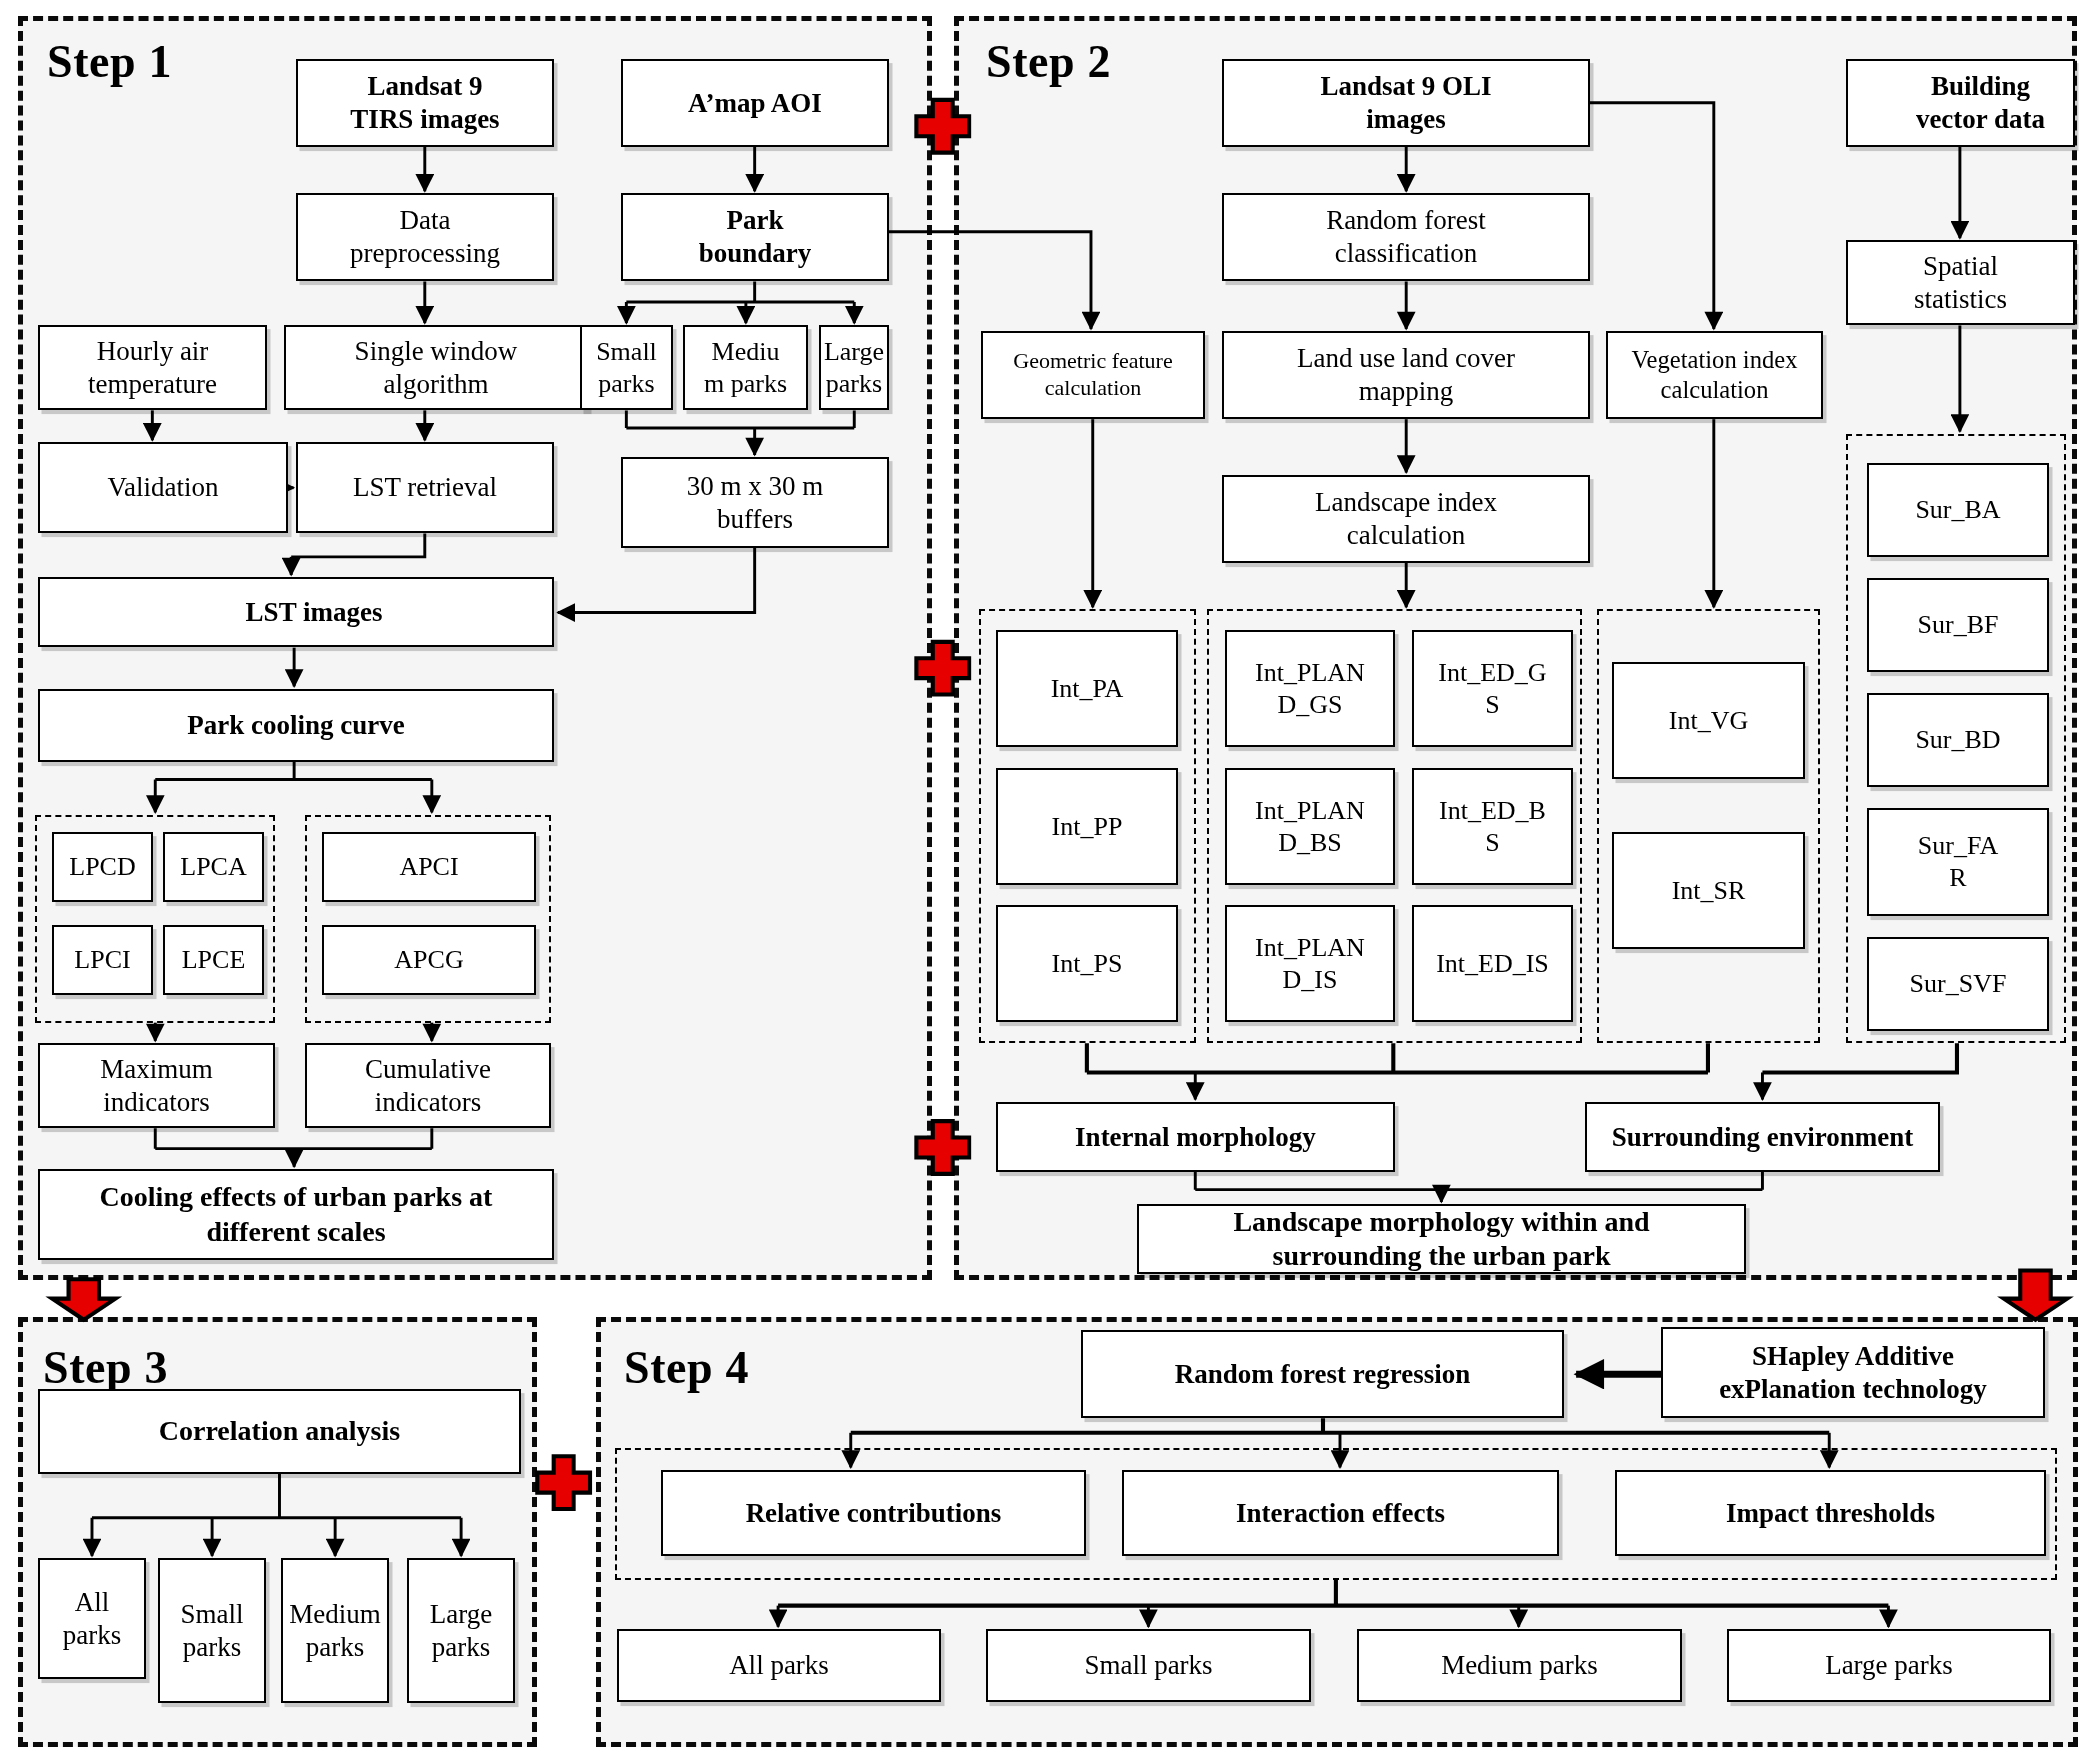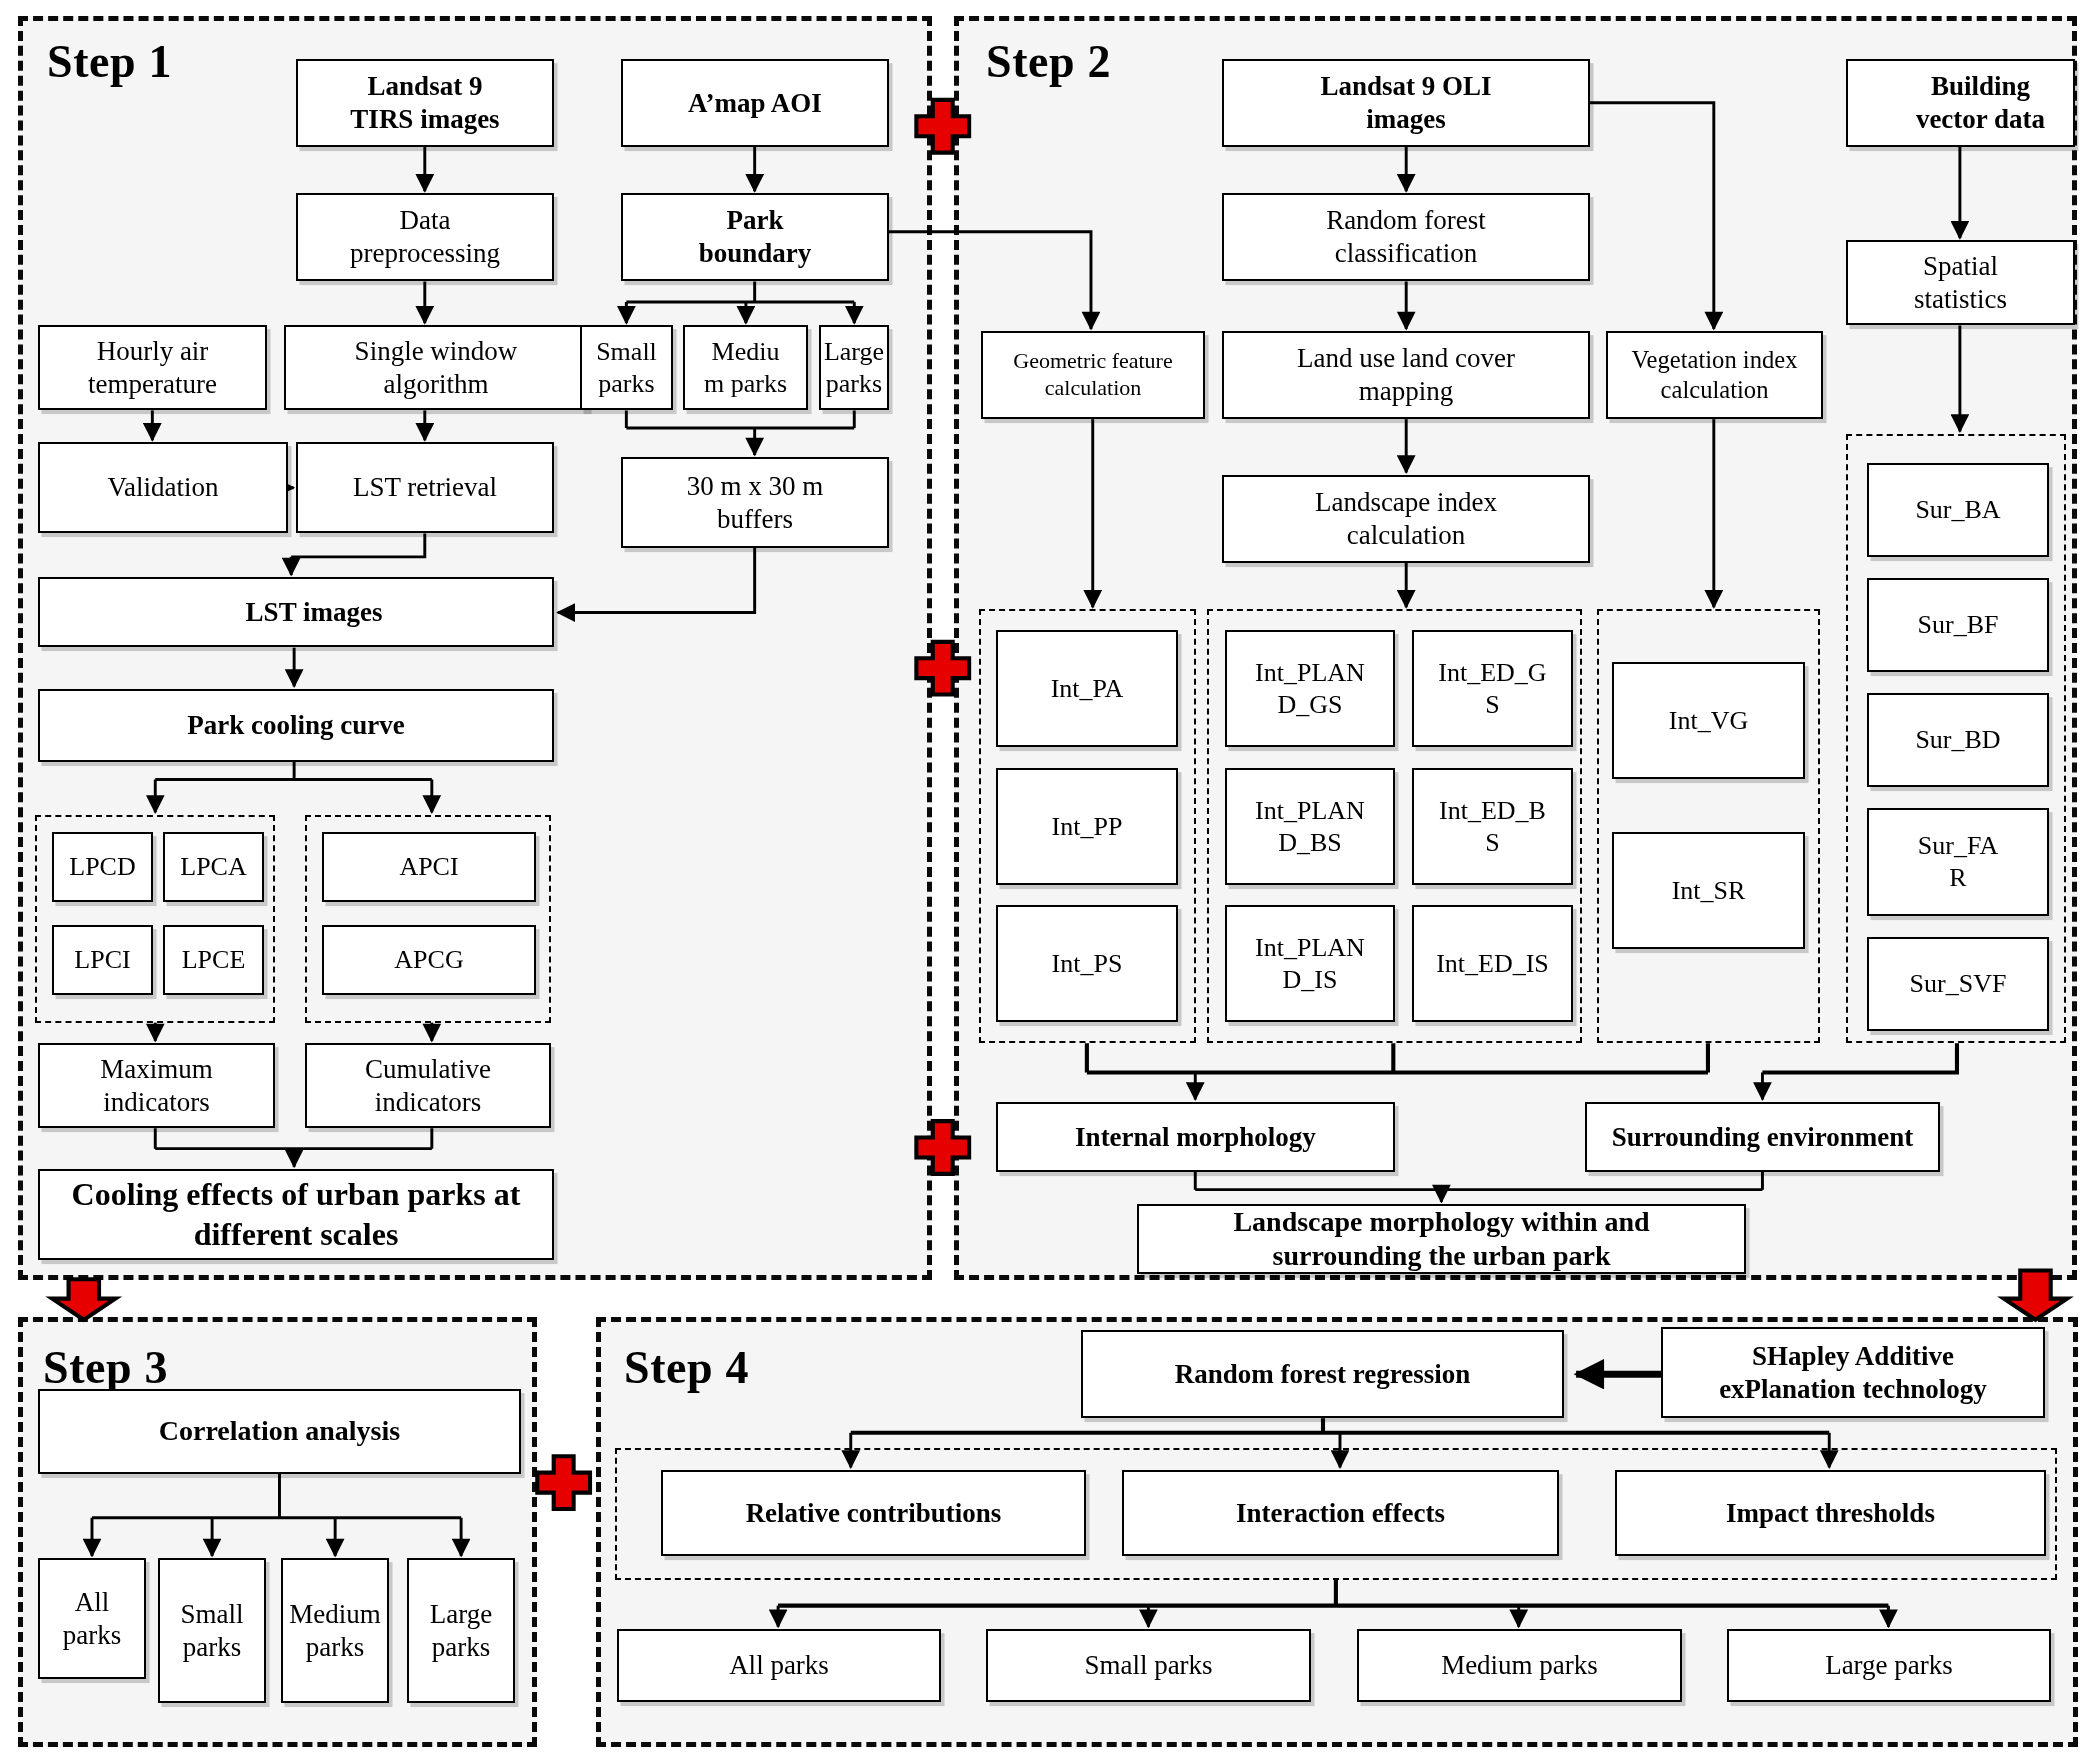"Cooling effects of urban parks" div.box { font-size: 32px -> 28px }
